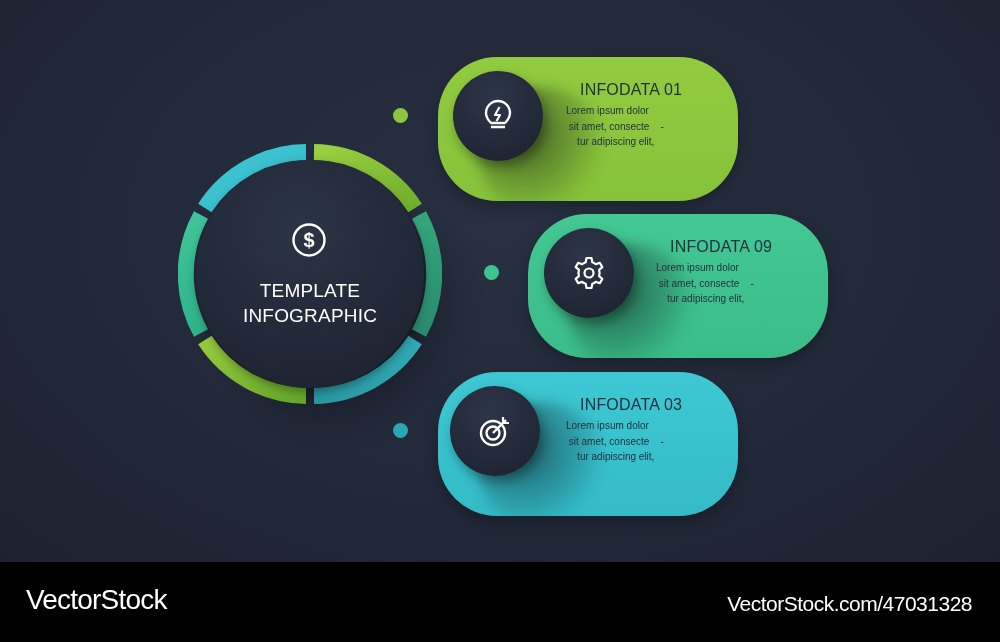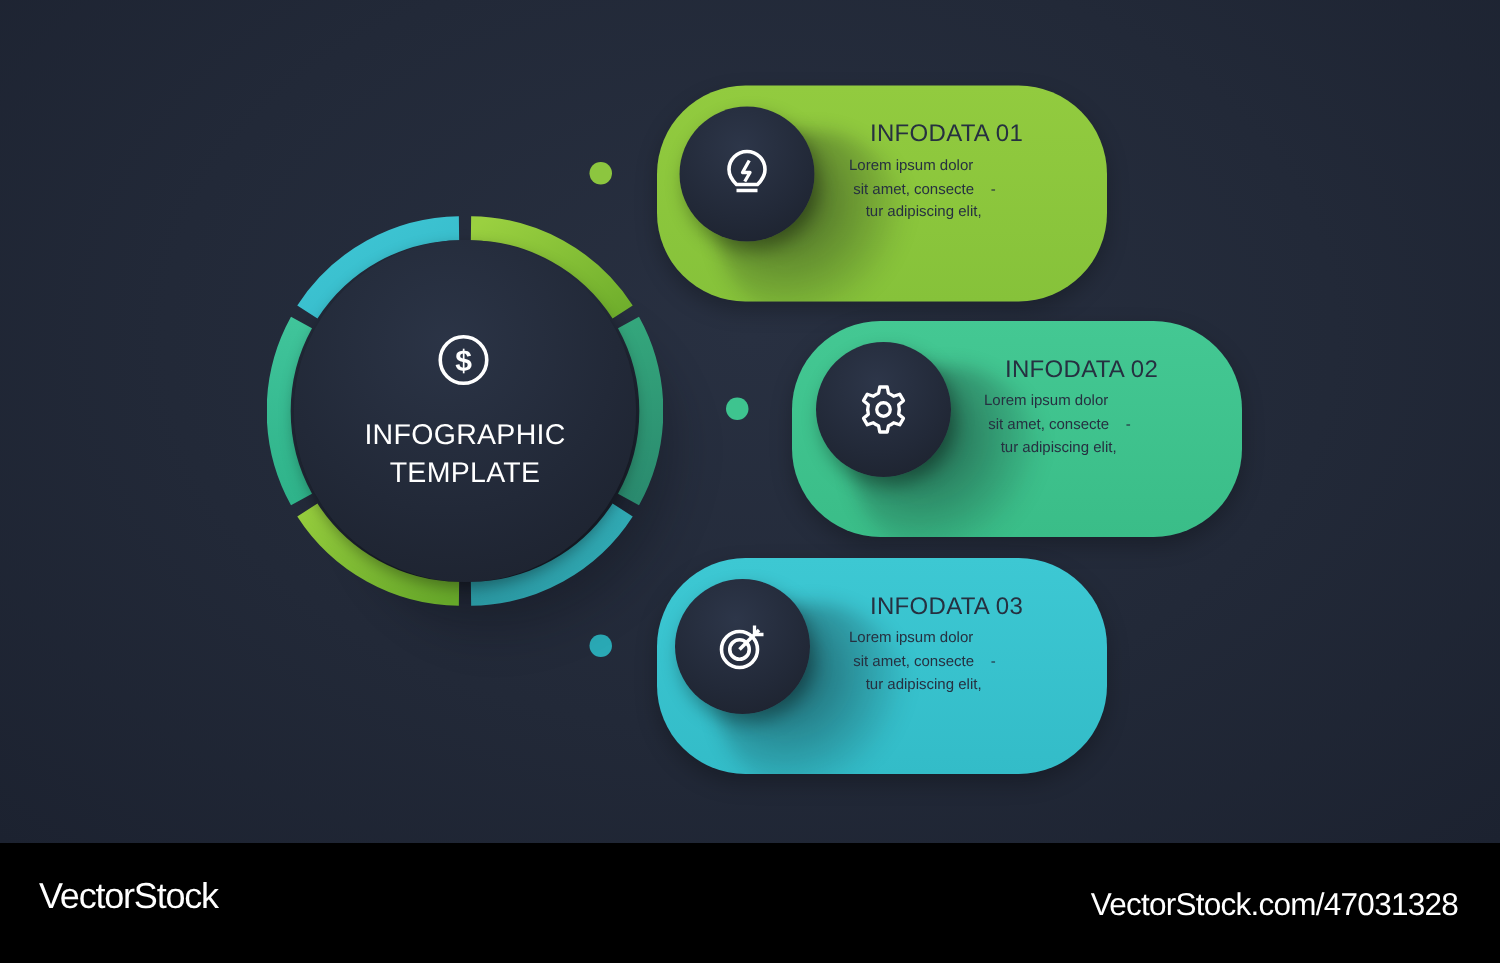"INFODATA 02" div.card-title { text: 02 -> 09 }
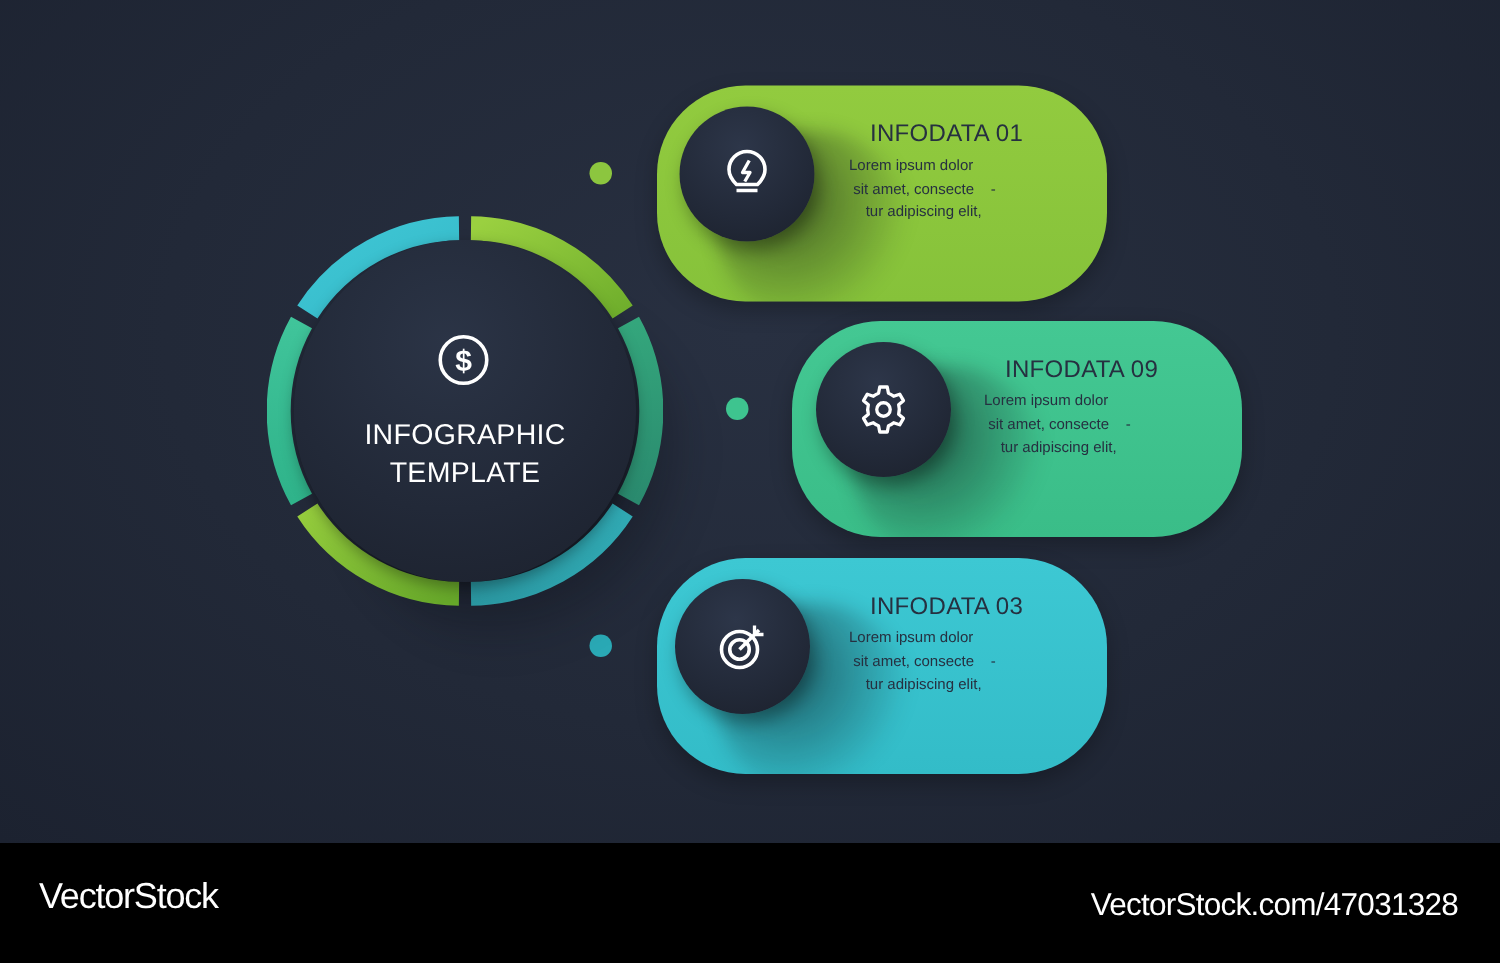"INFOGRAPHIC" div { order: before "TEMPLATE" -> after "TEMPLATE" }
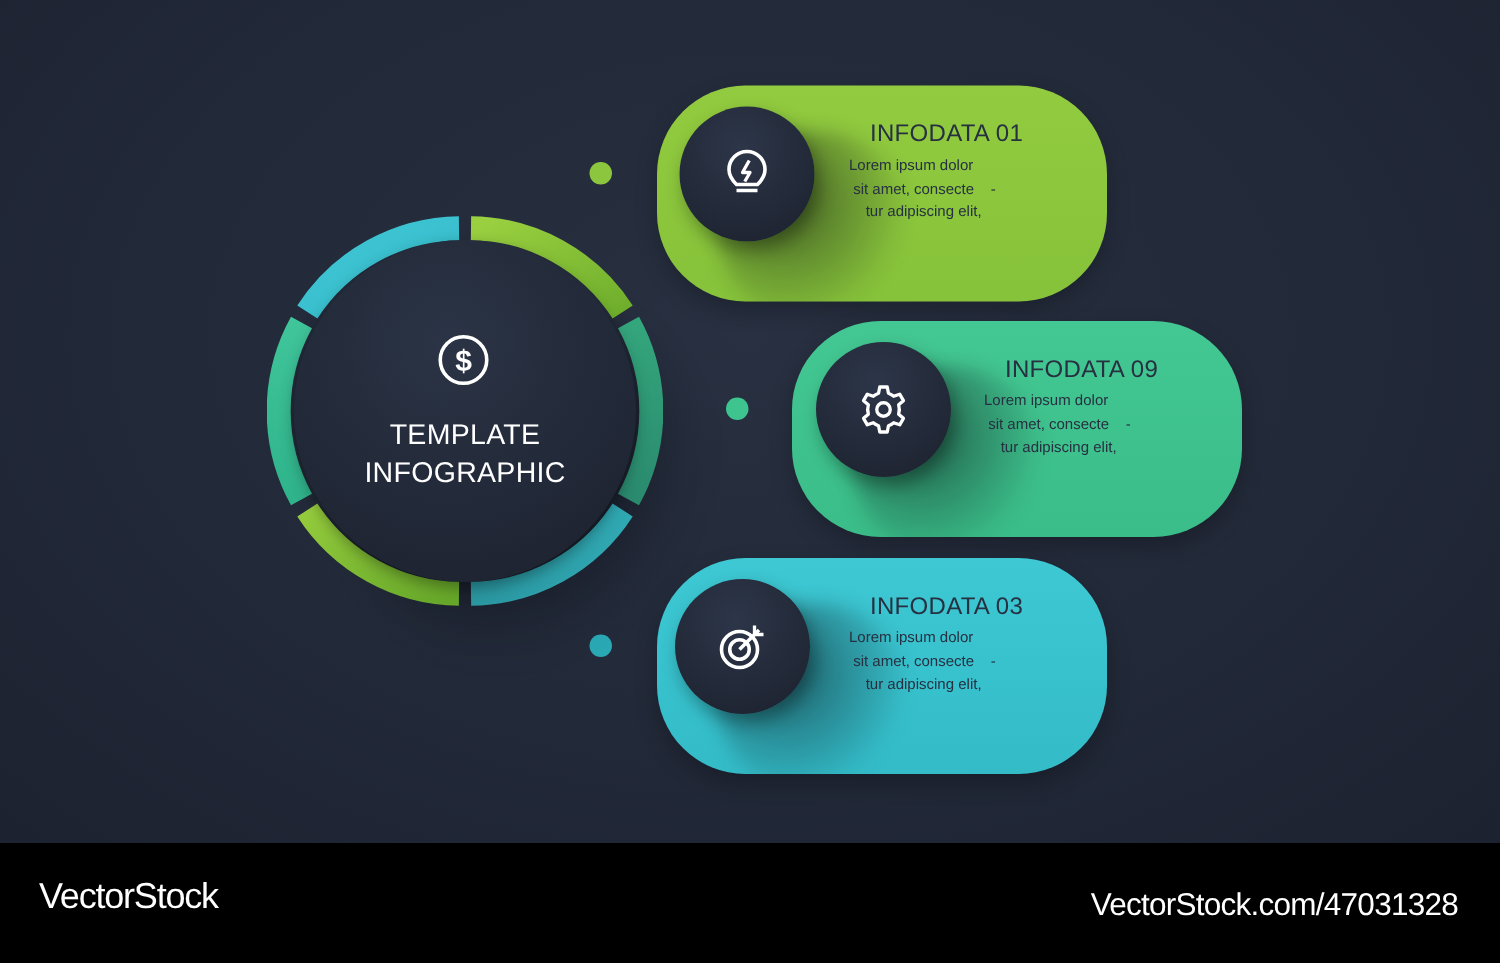"VectorStock" .brand { font-size: 24px -> 28px }
